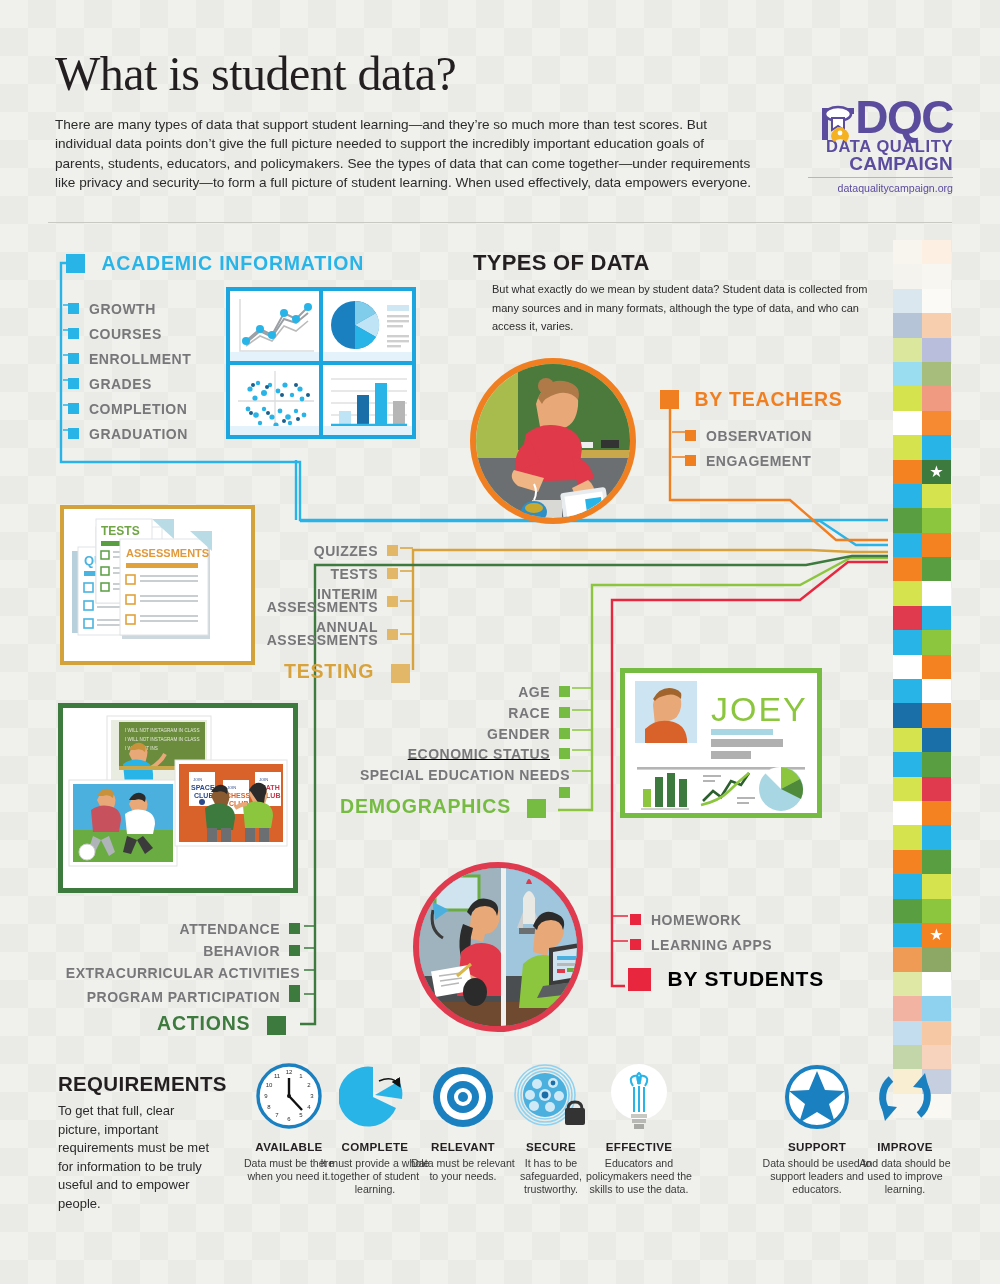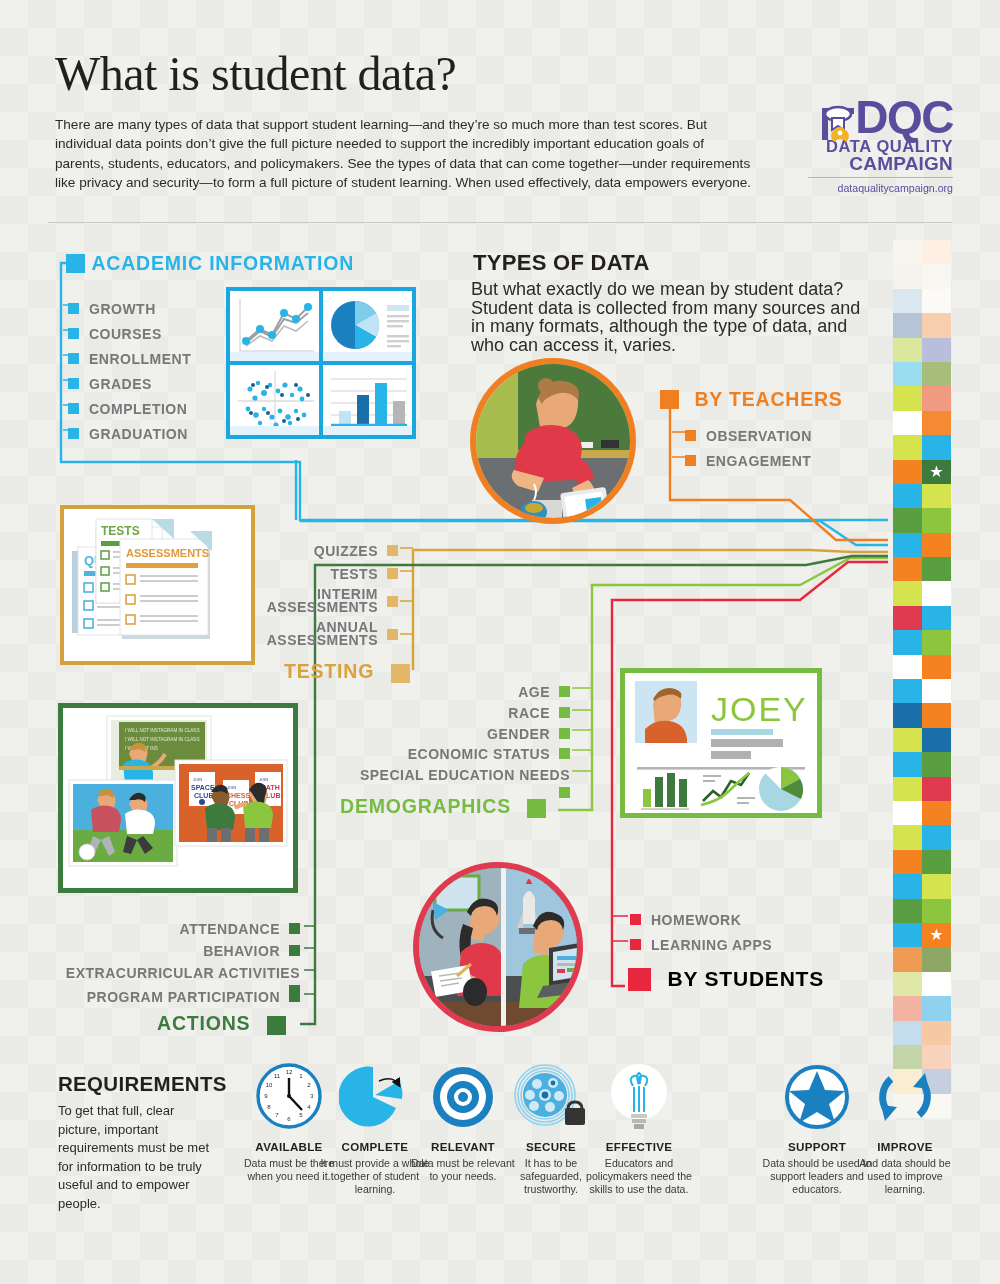"ACADEMIC INFORMATION" #acad-head .cat-head { margin-left: 2px -> 12px }
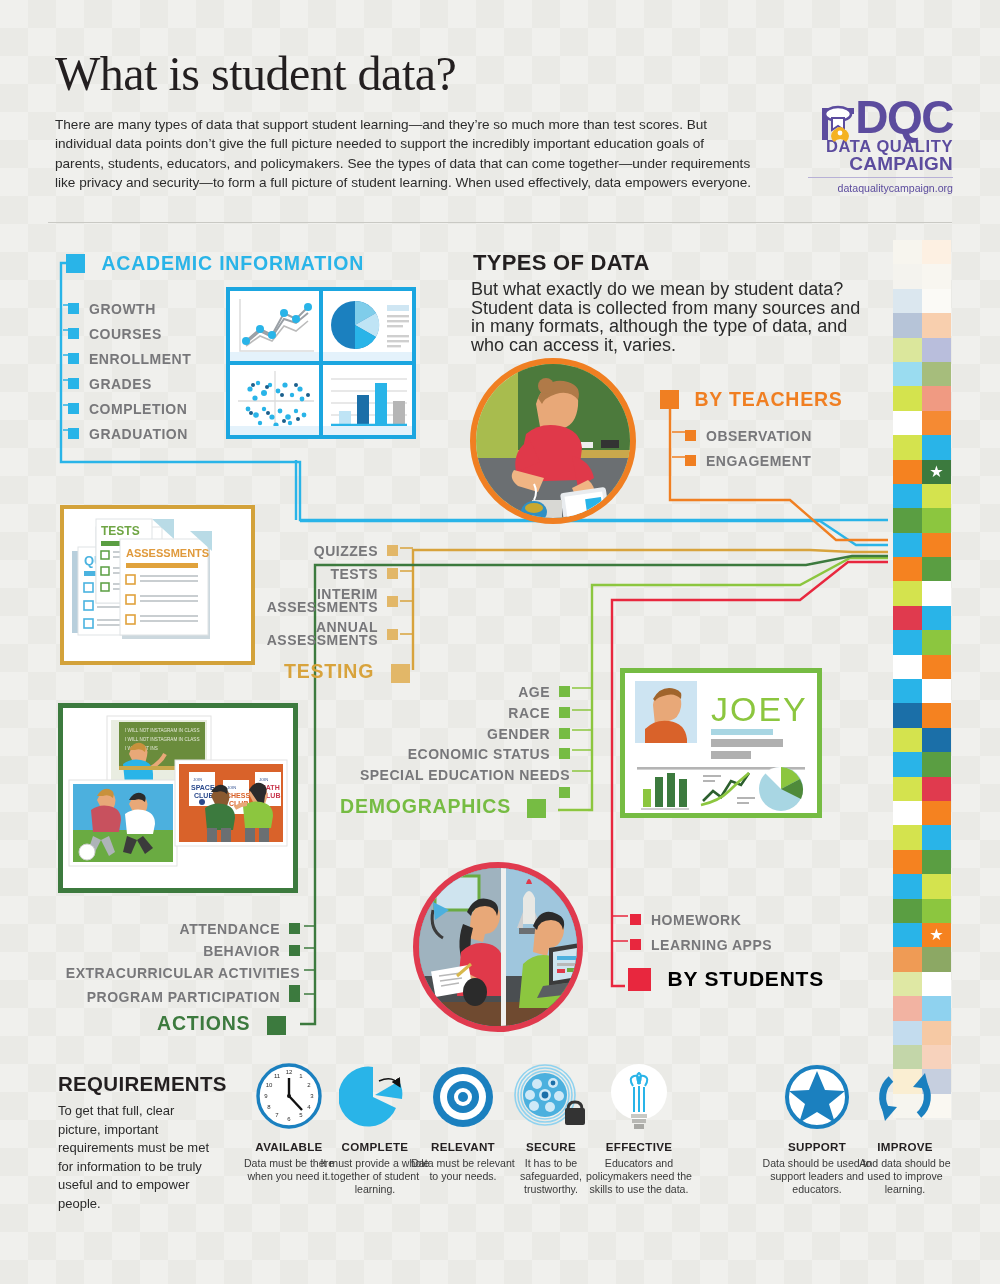"But what exactly do we" #types-body { font-size: 18px -> 11px; left: 471px -> 492px }
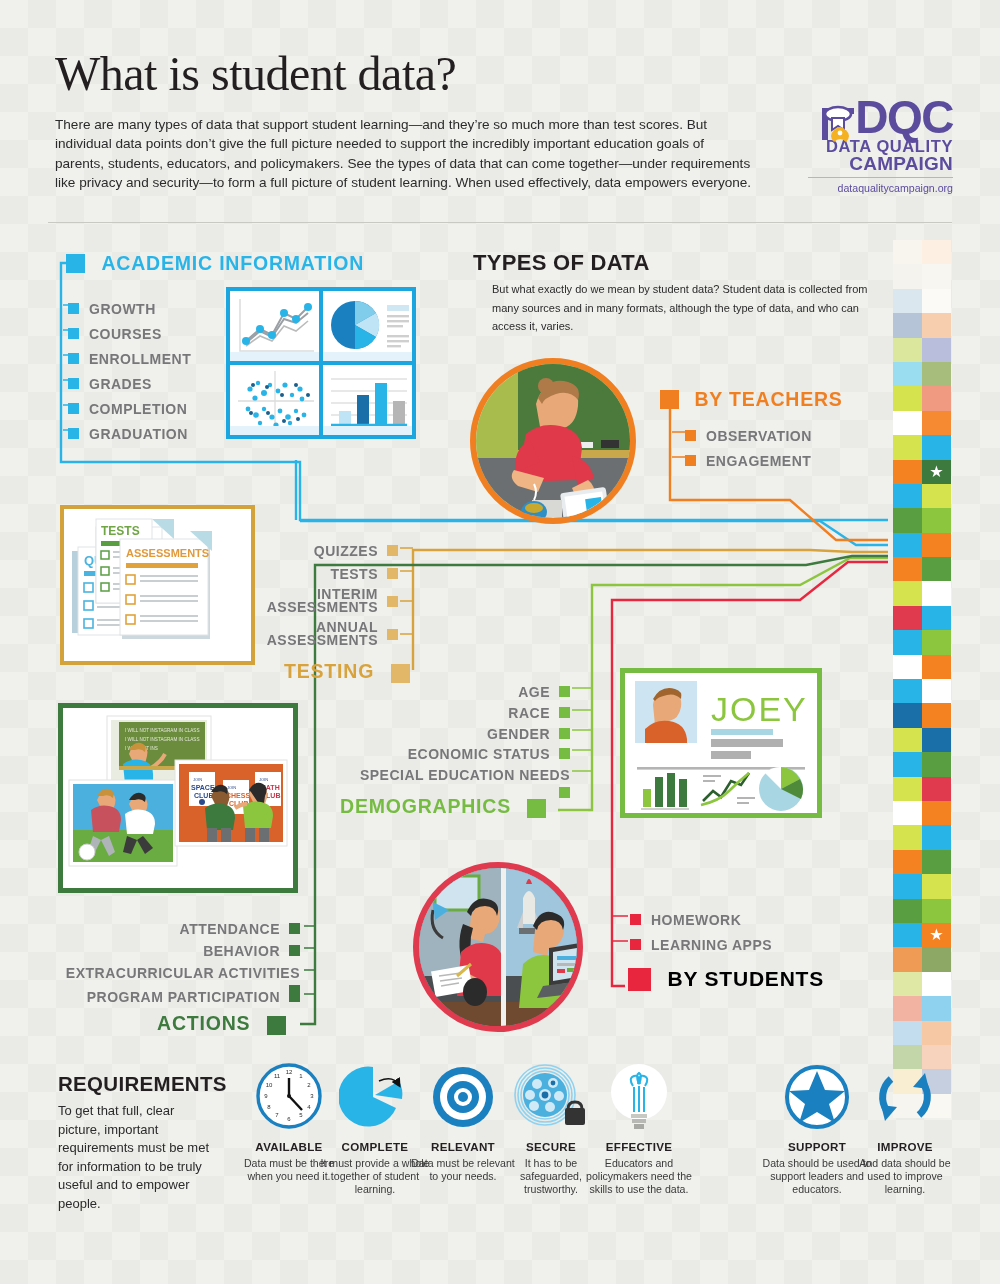"ECONOMIC STATUS" div.demo-row { text-decoration: none -> underline }
